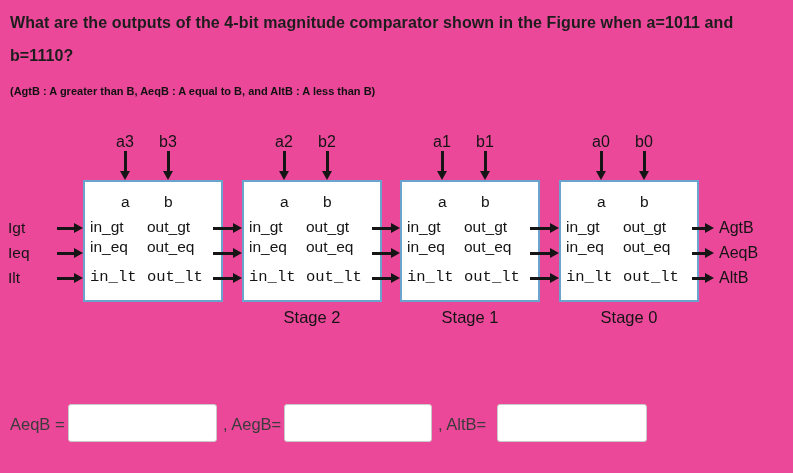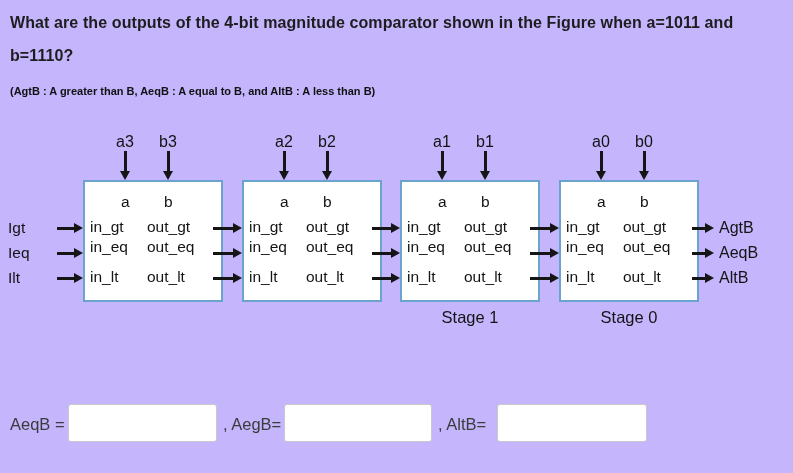"What are the outputs of" .page { background: #c4b5fd -> #ec4899 }
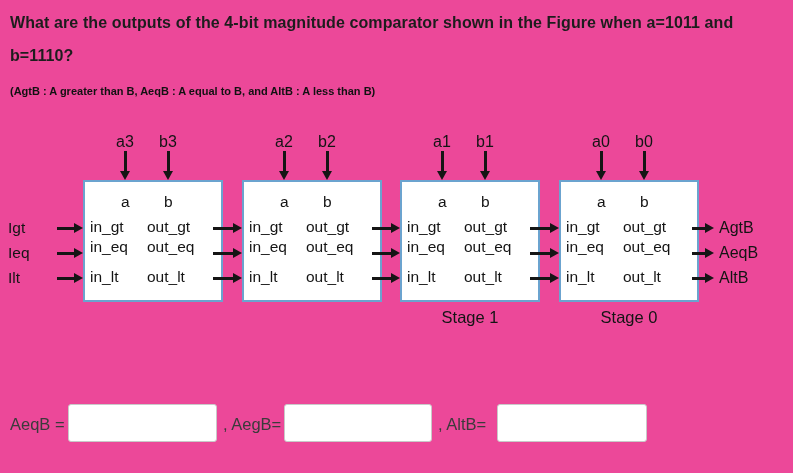"in_lt" .port.r3 { font-family: none -> Liberation Mono, monospace }
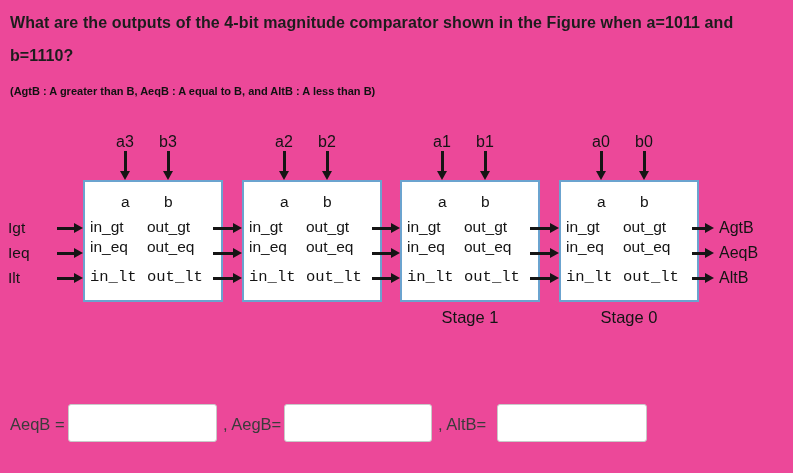"Stage 2" span.caption { html: none -> <span>Stage 2</span> }
